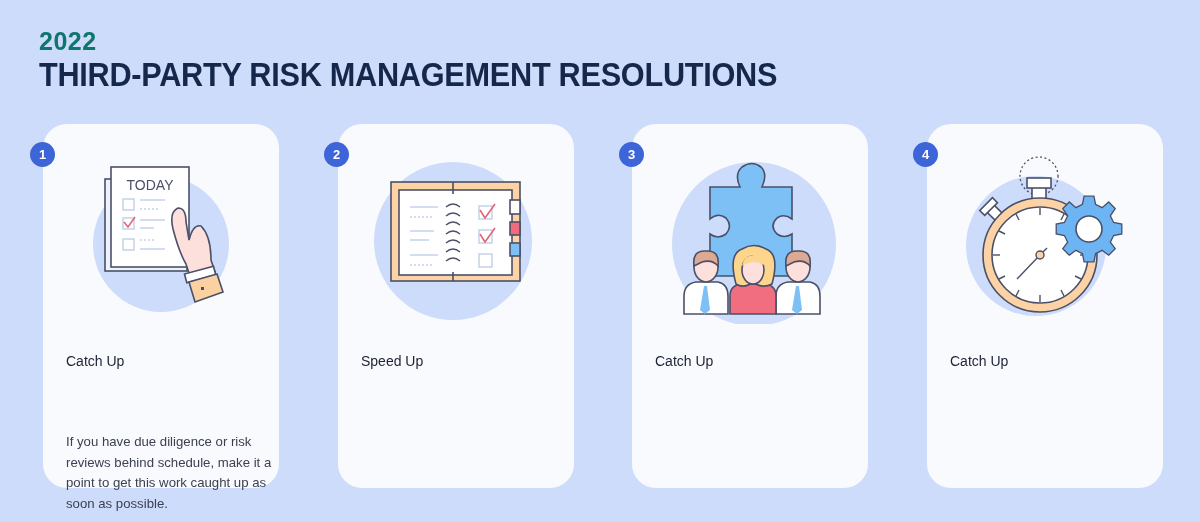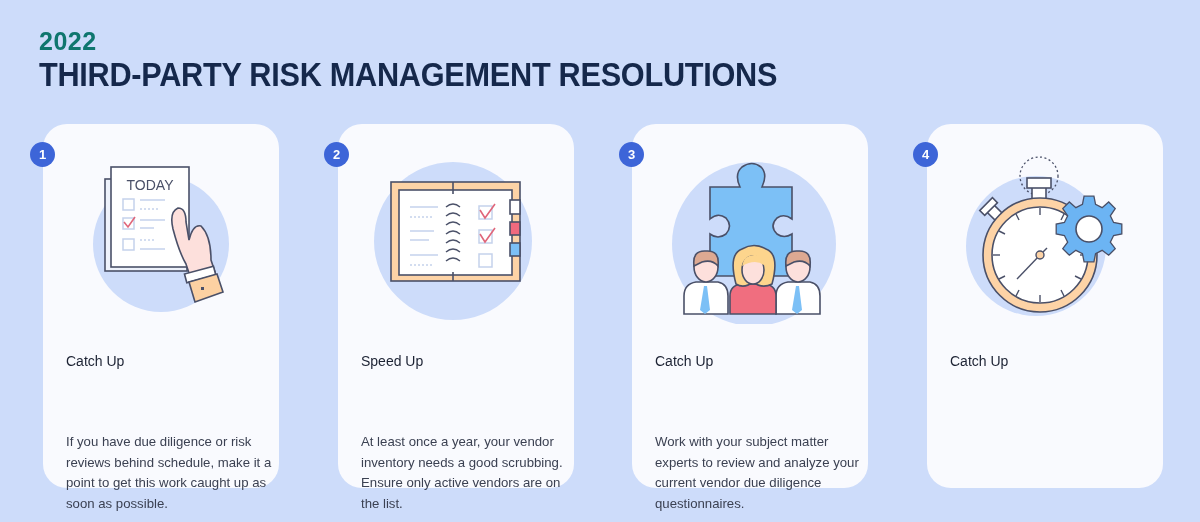"At least once a year," div.card-body { html: <div>At least once a year, your vendor inventory needs a good scrubbing. Ensure only active vendors are on the list.</div> -> none }
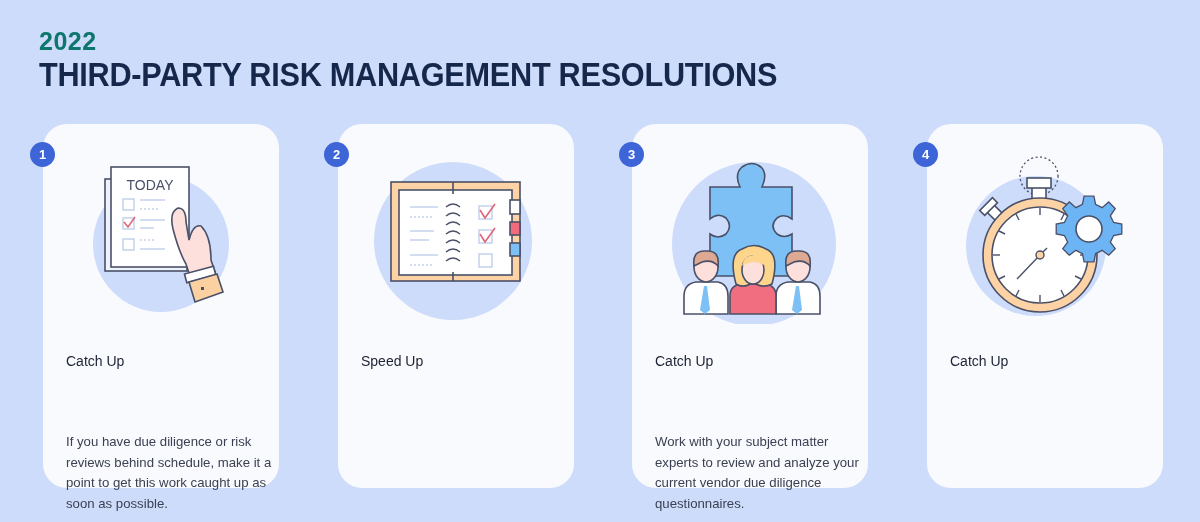"Work with your subject matter" div.card-body { html: <div>Work with your subject matter experts to review and analyze your current vendor due diligence questionnaires.</div> -> none }
